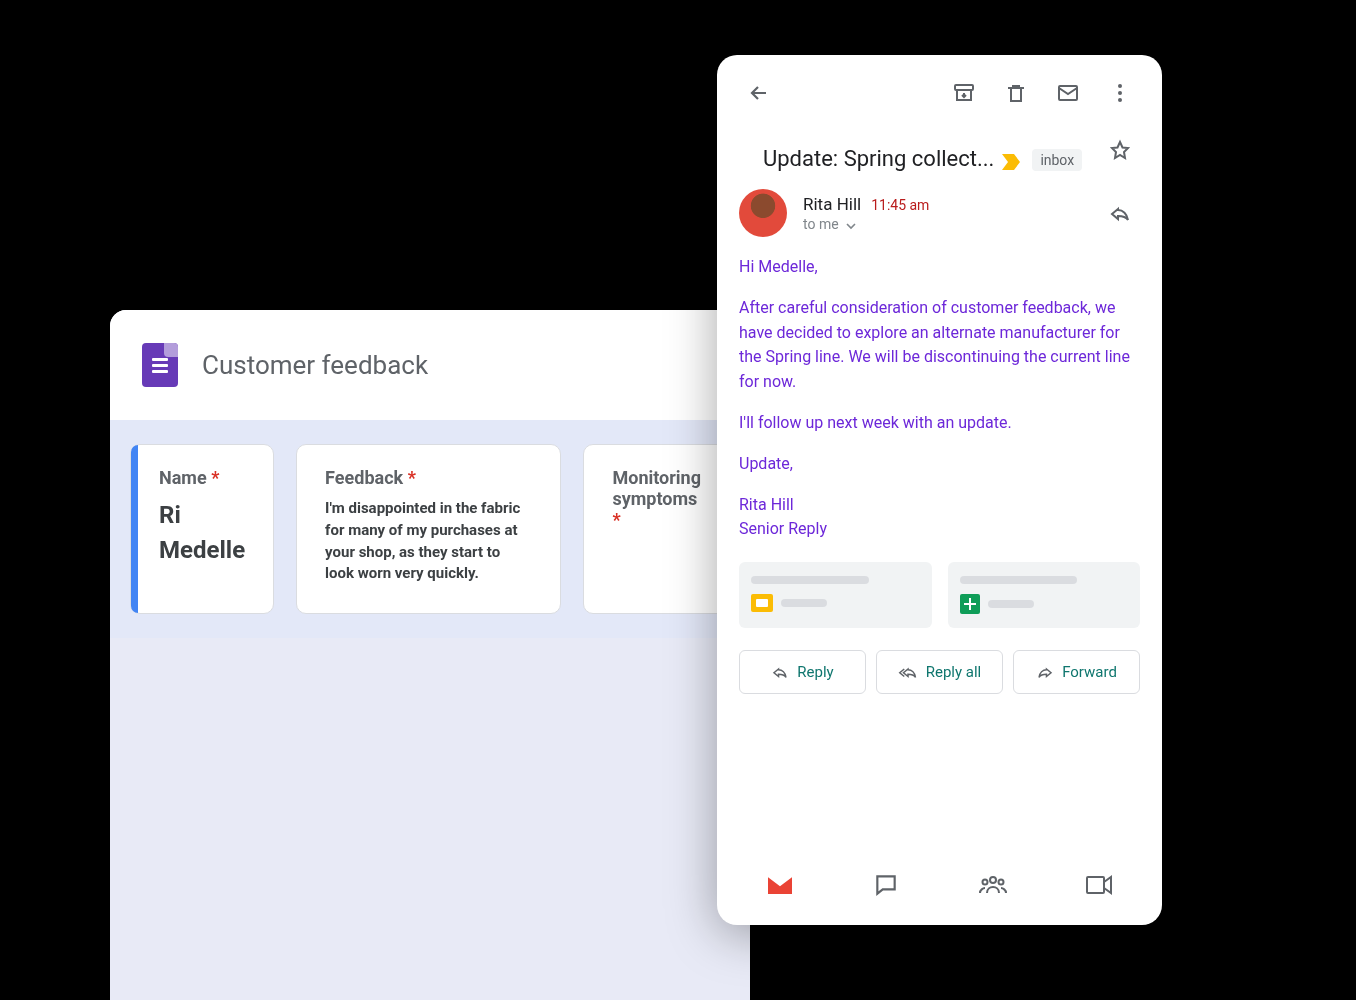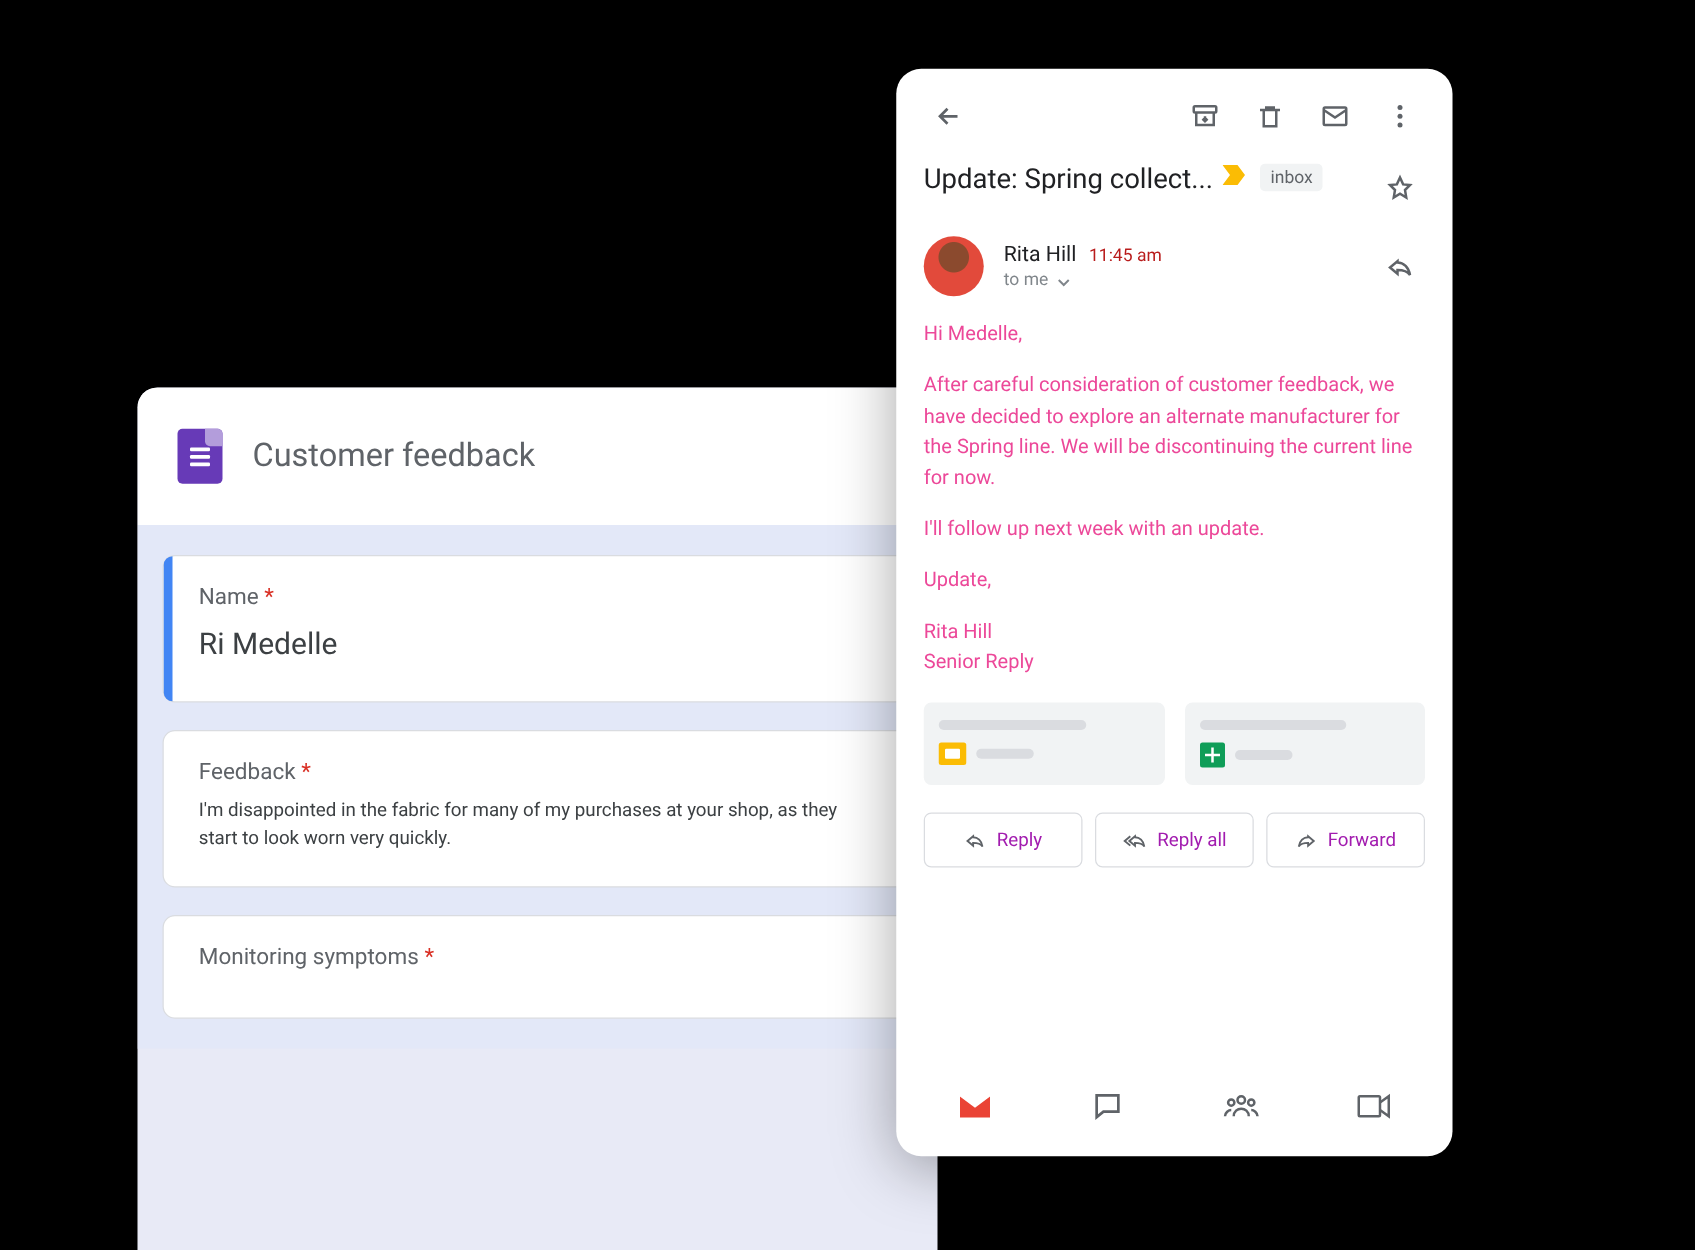"Update: Spring collect..." .gmail-subject-row { align-items: flex-start -> flex-end; margin-left: none -> 24px }
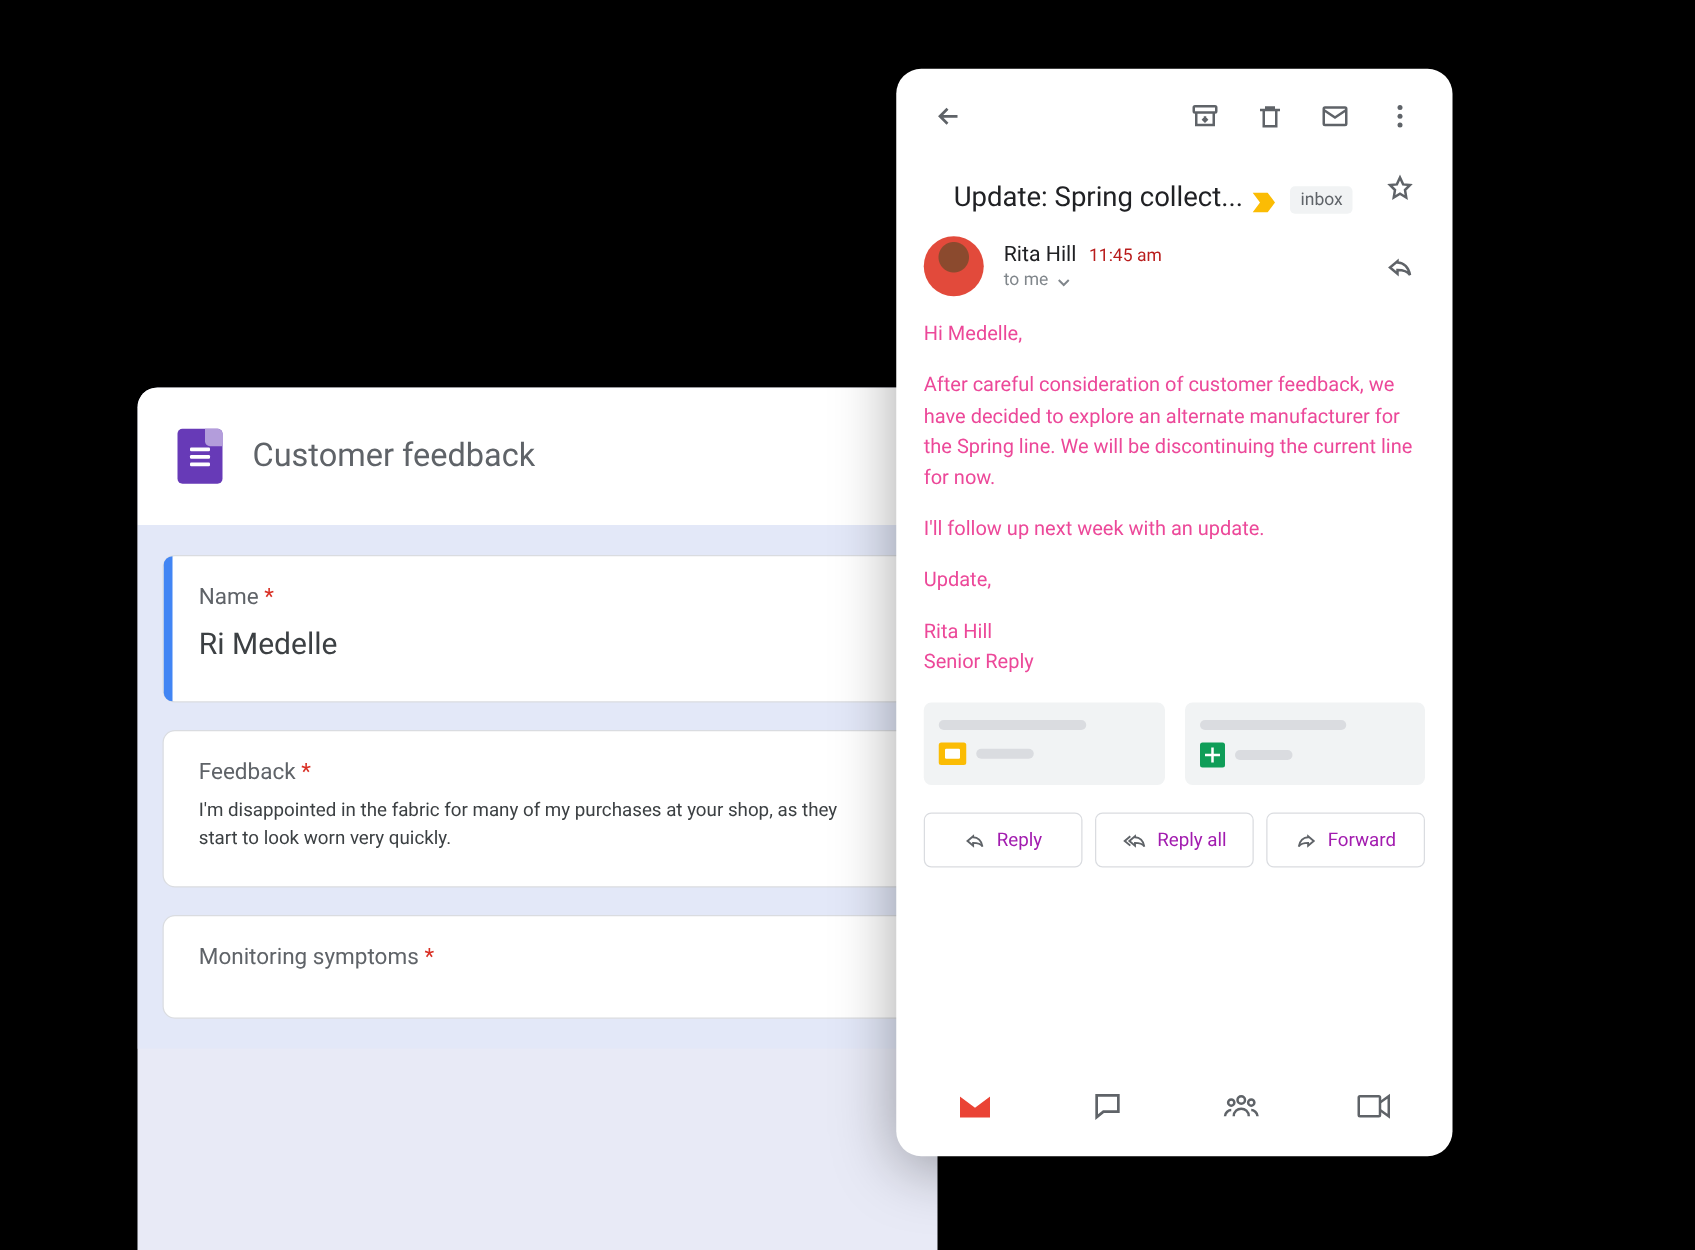"Hi Medelle," .email-body { color: #ec4899 -> #6d28d9 }
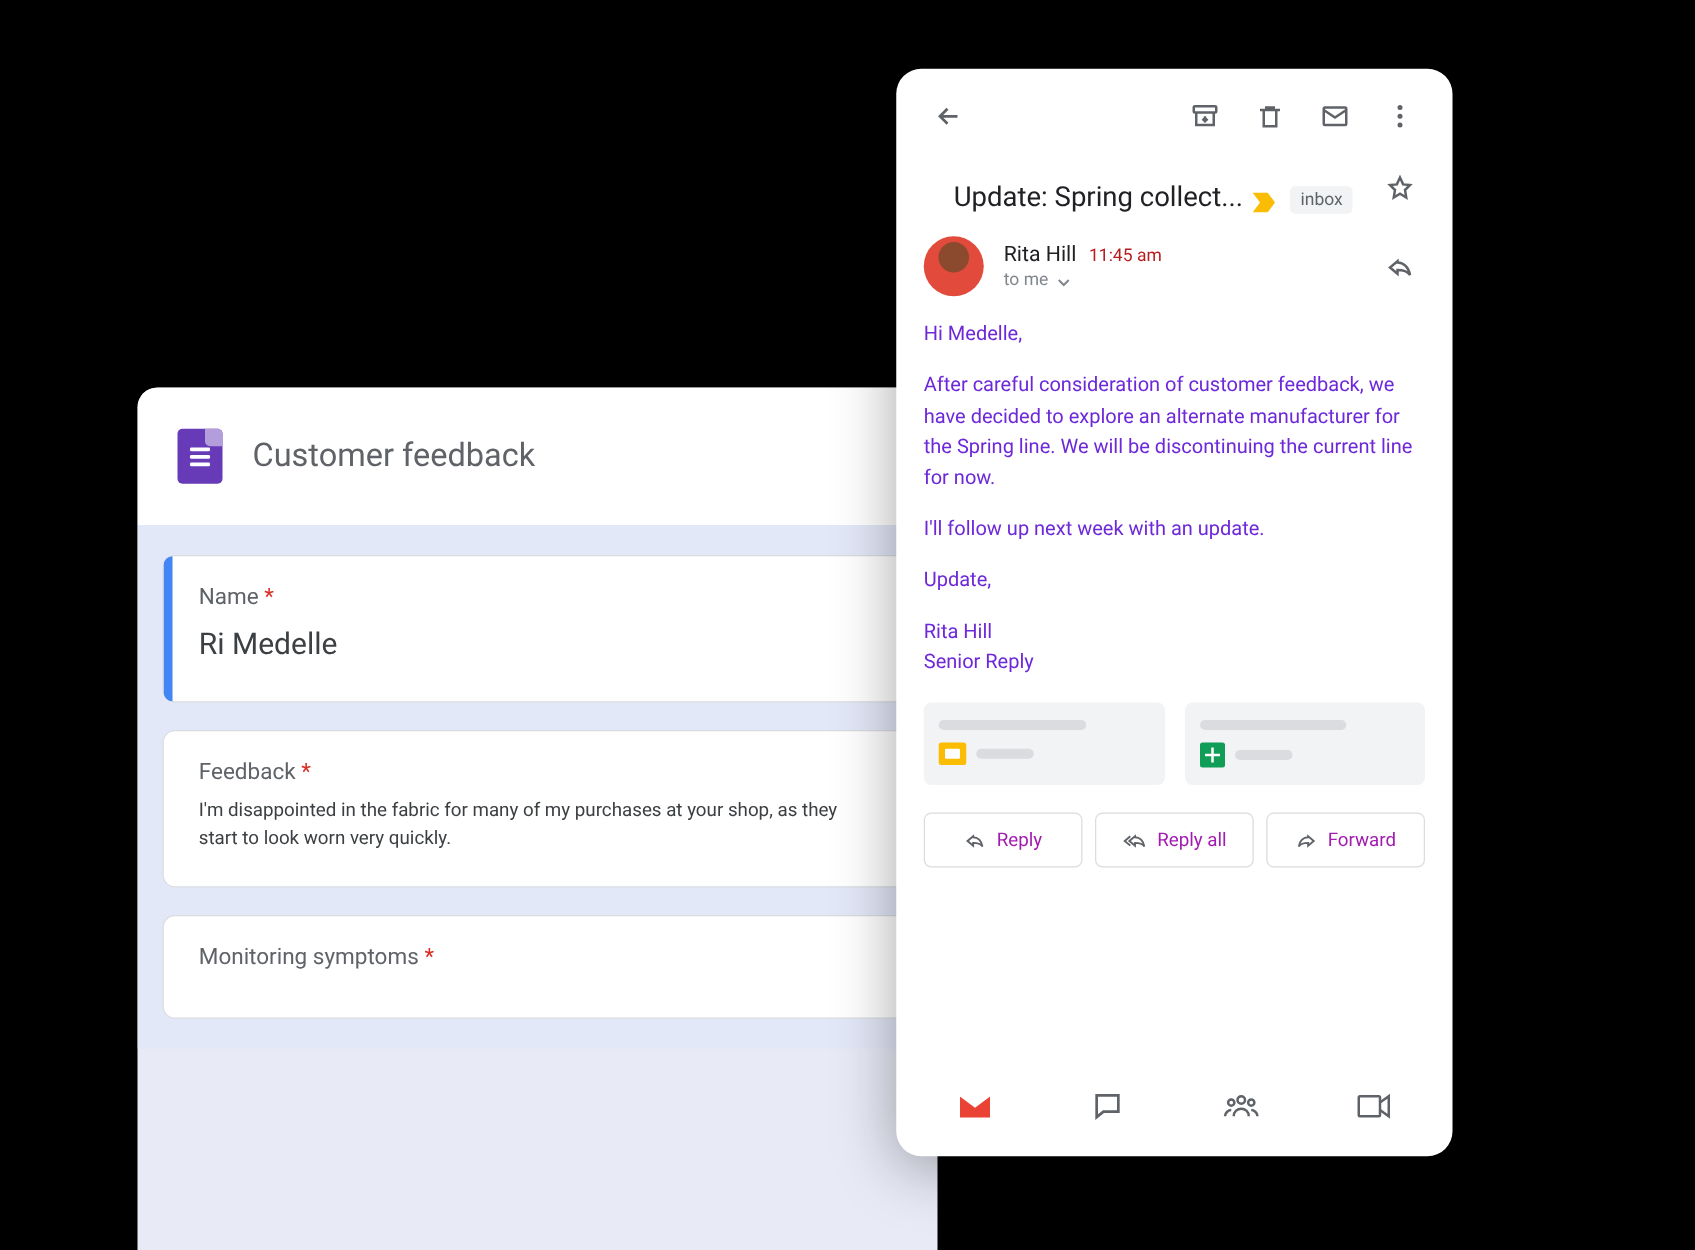"Name *" .forms-body { flex-direction: column -> row; font-weight: none -> bold }
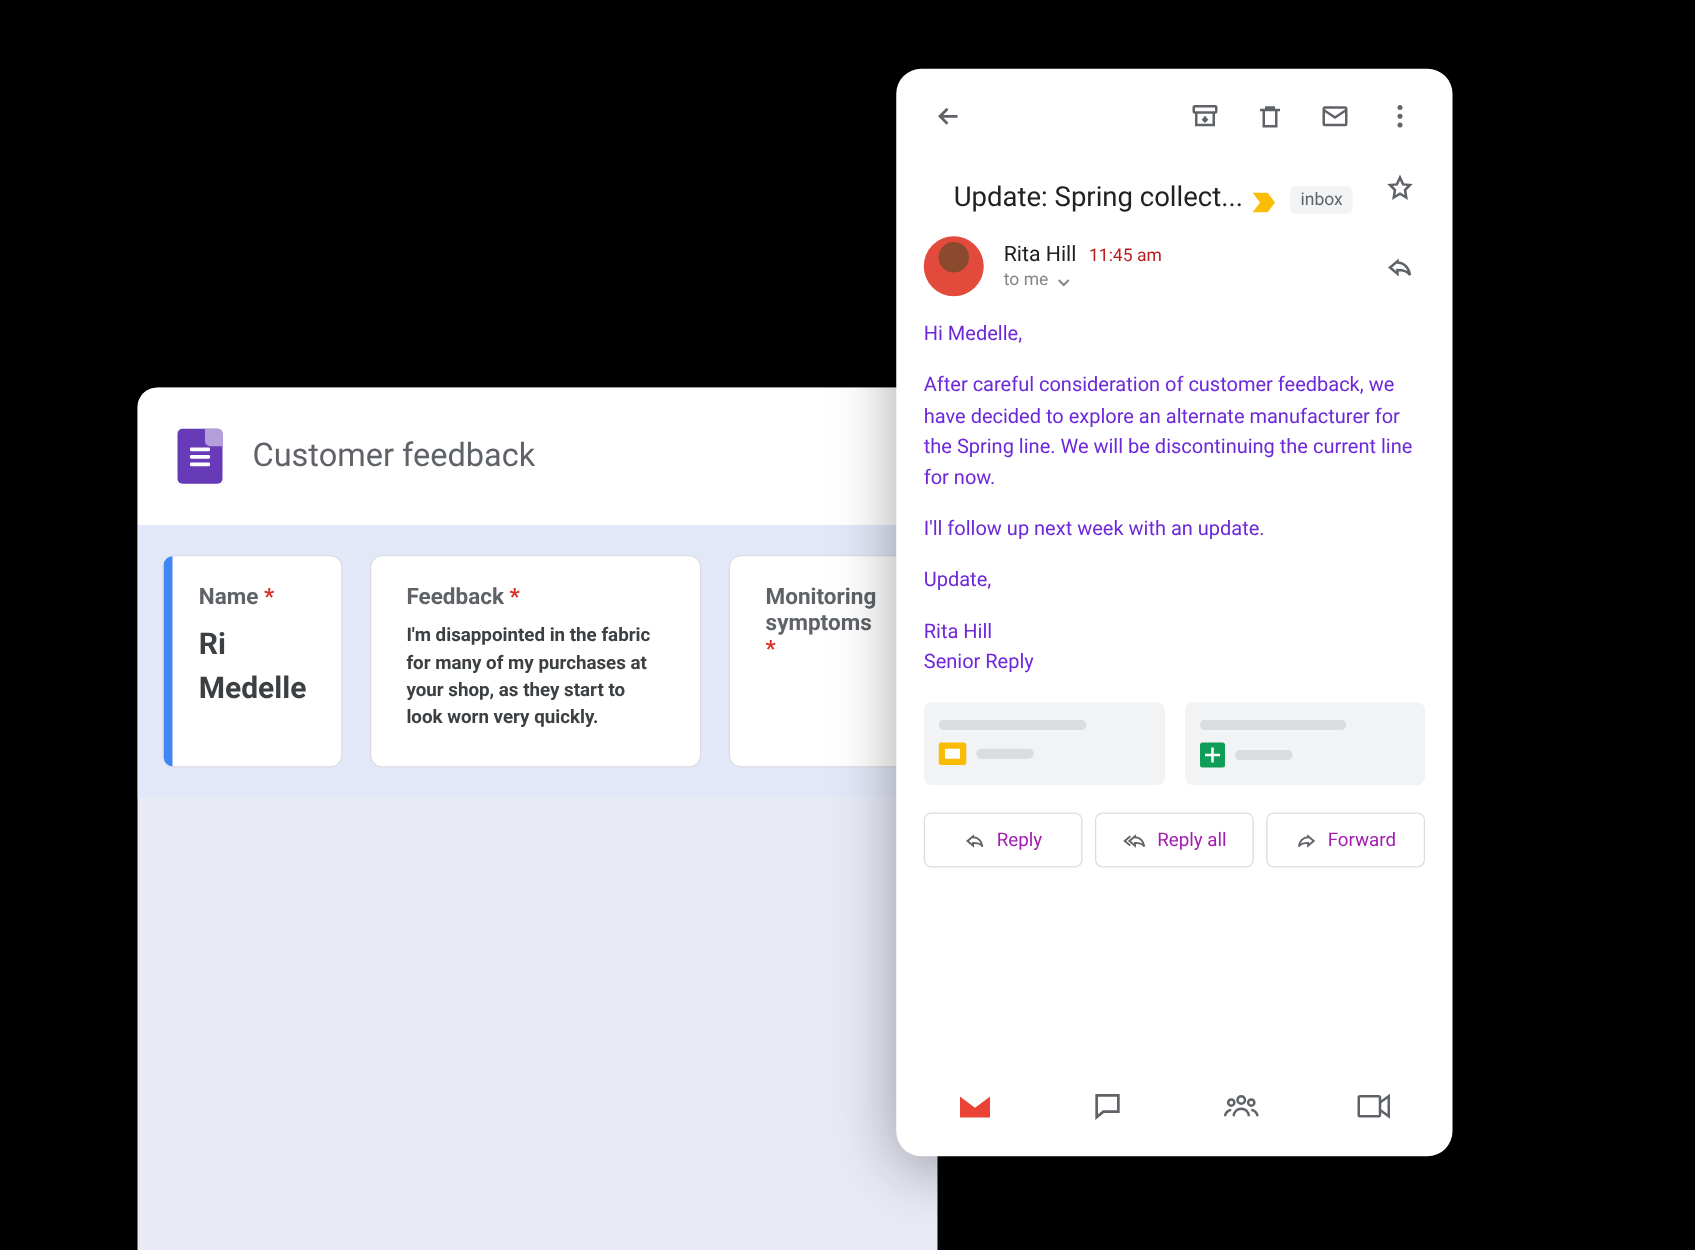"Reply" .action-btn { color: #a21caf -> #0f766e }
